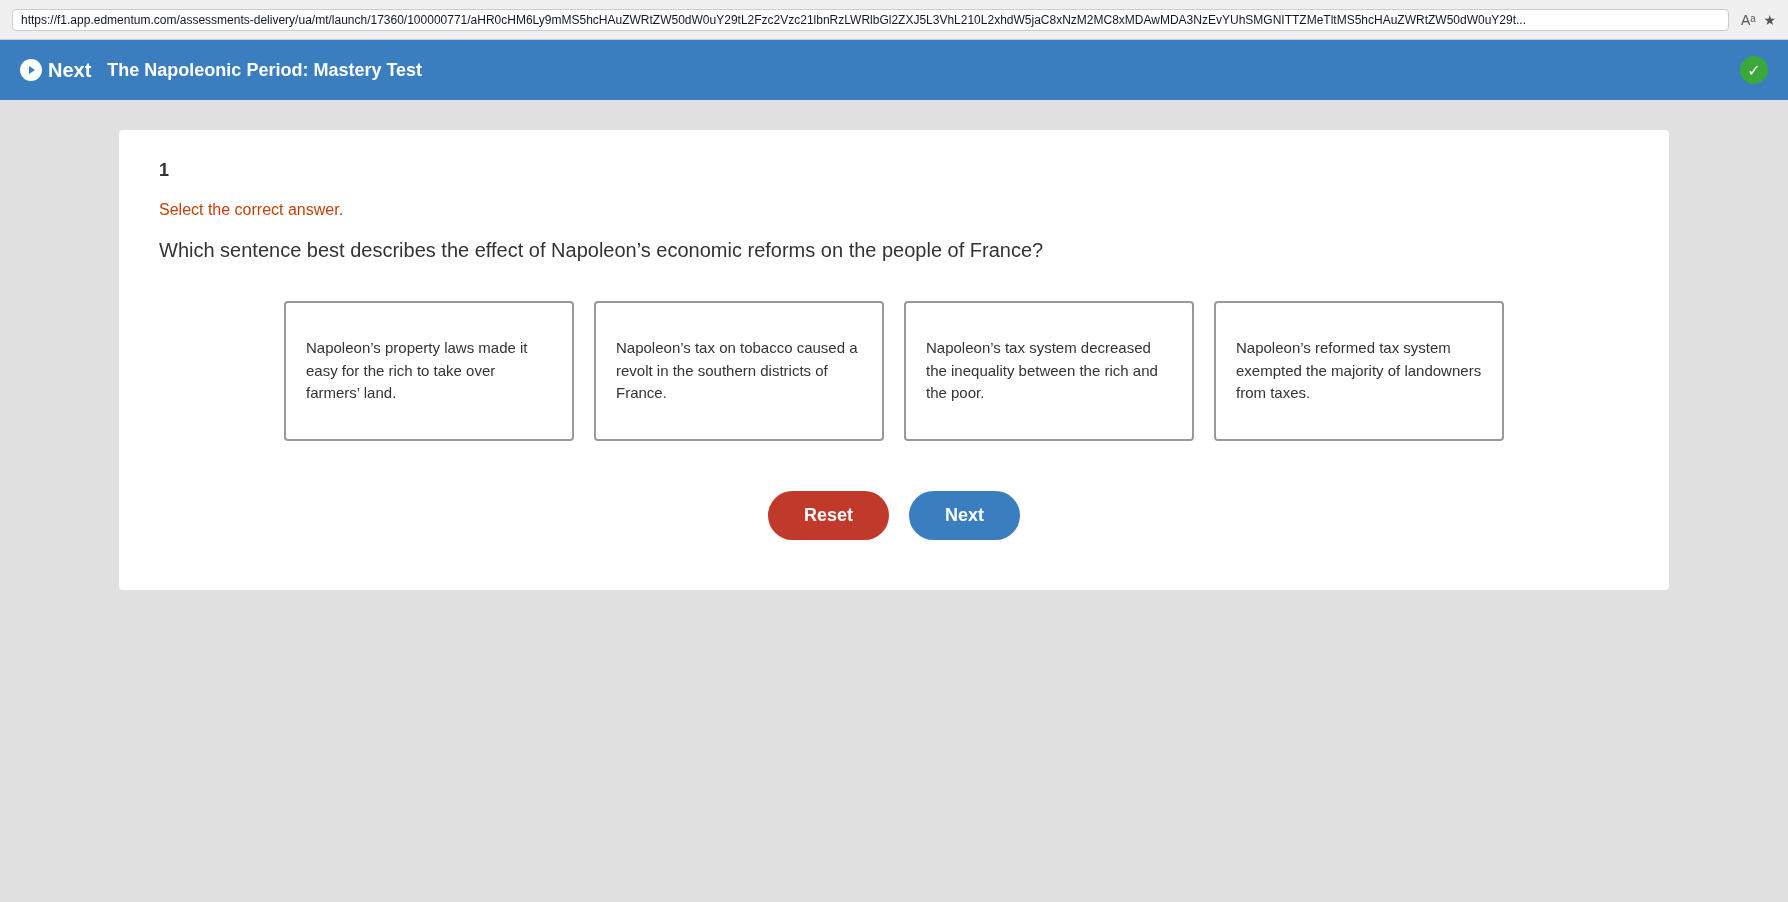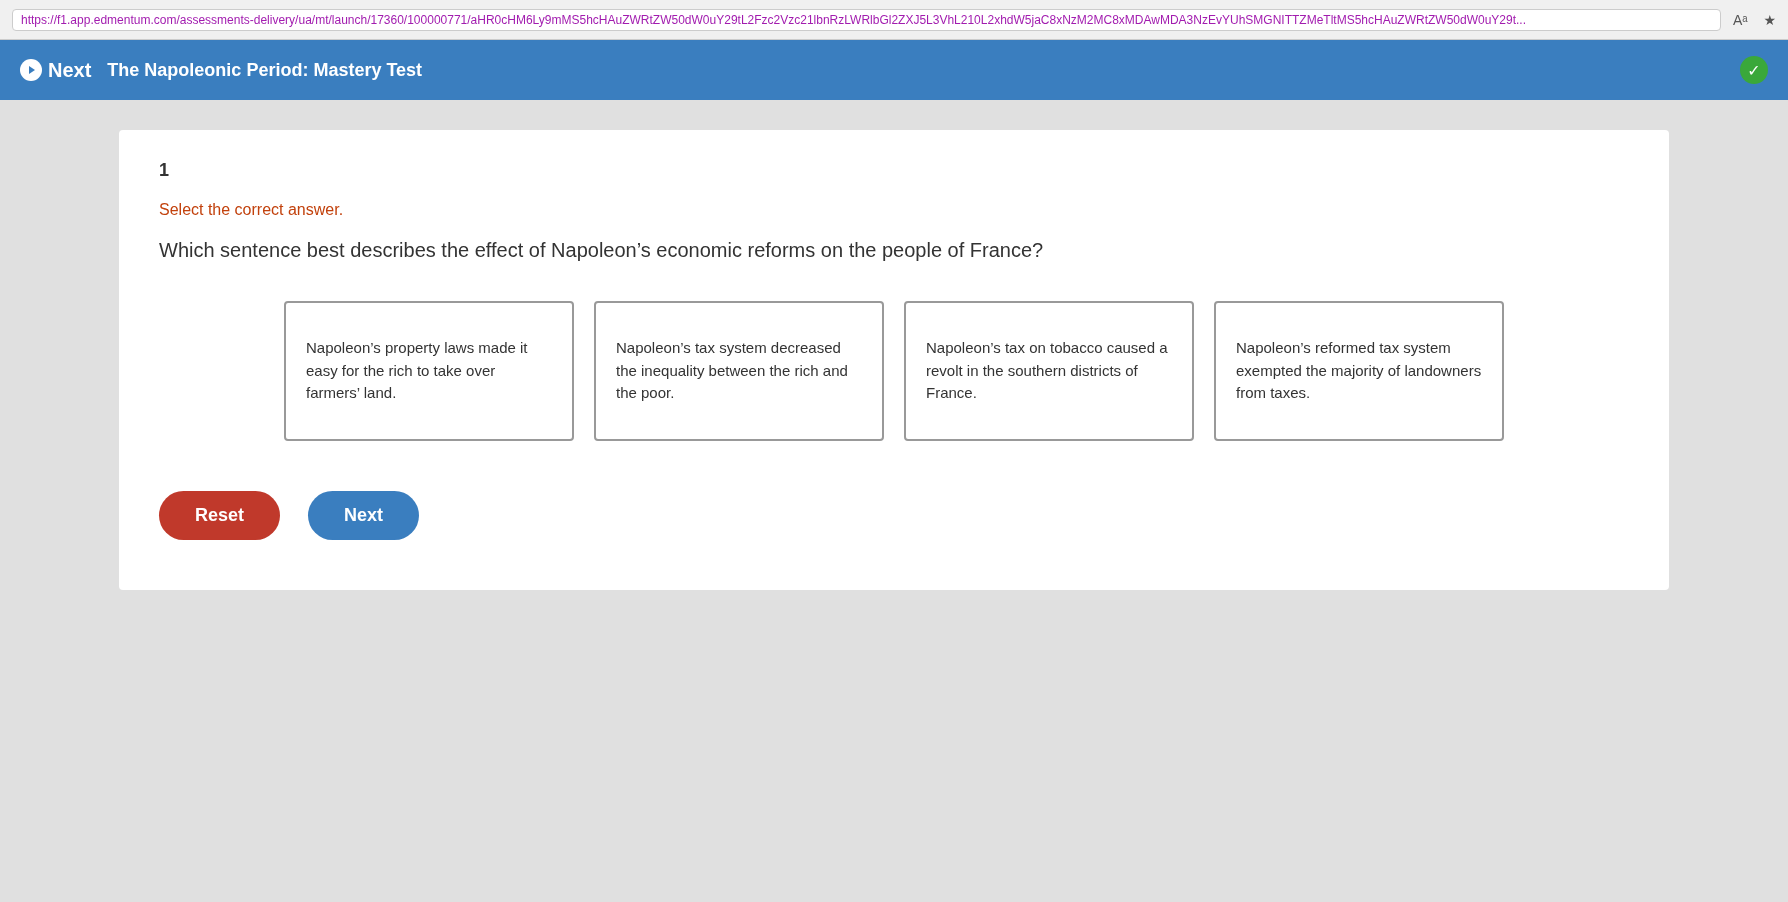"https://f1.app.edmentum.com/assessments-" .url-bar { color: #a21caf -> #0f172a }
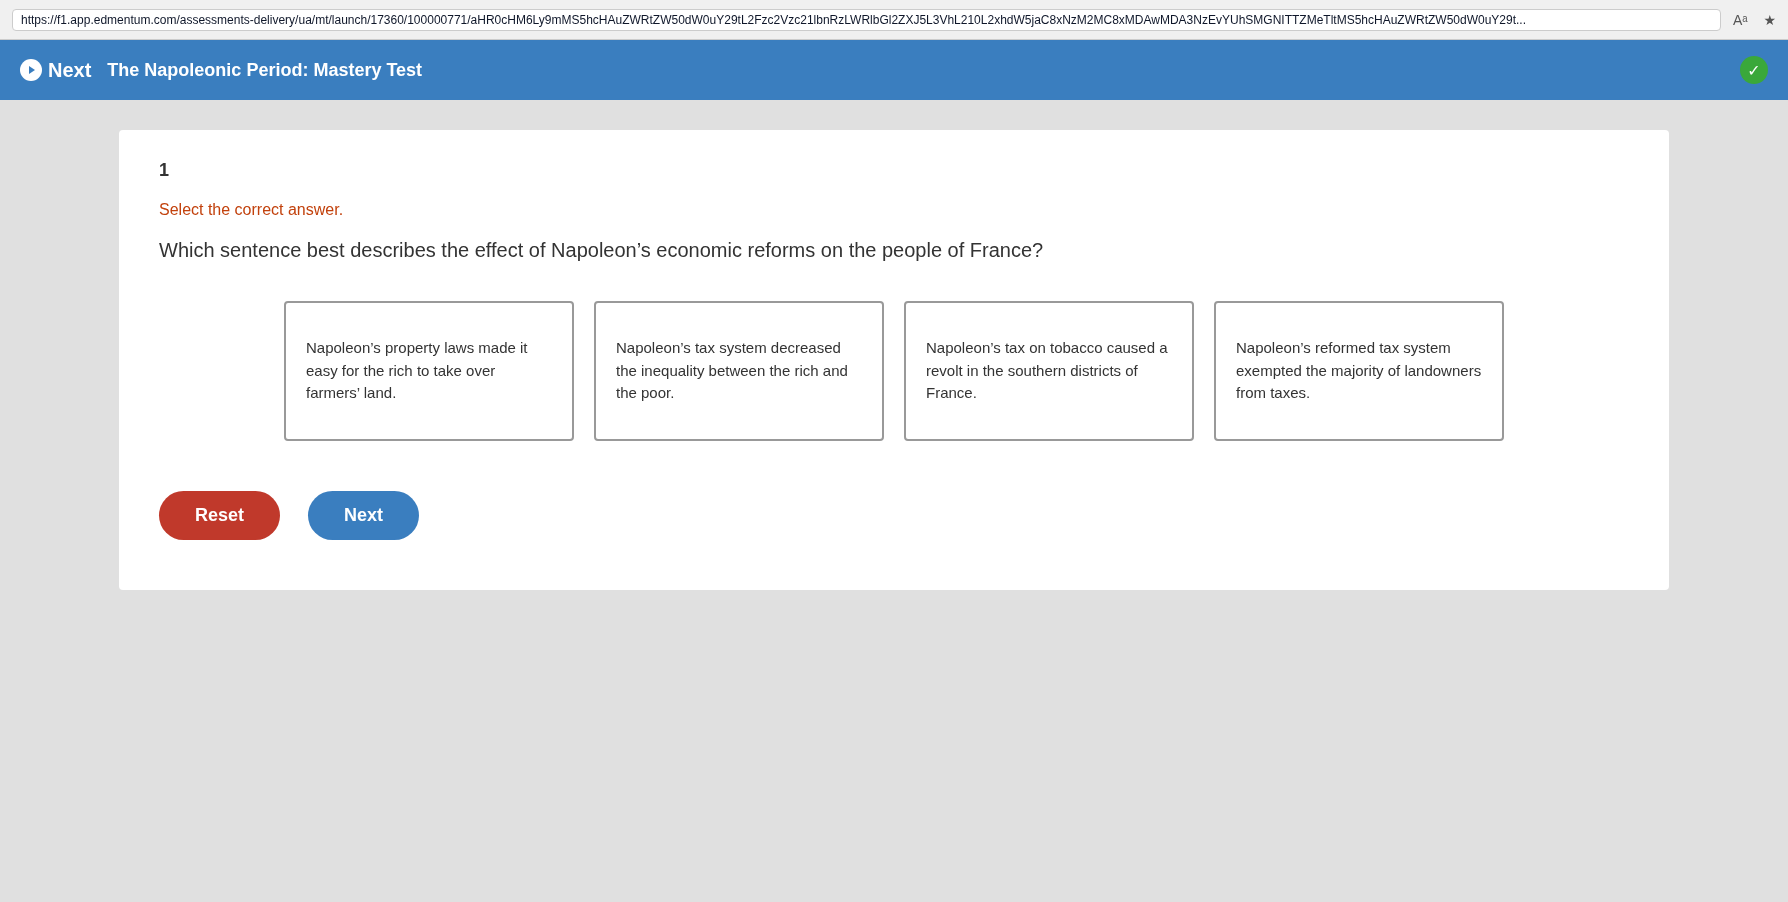"Aᵃ" .browser-icons { gap: 16px -> 8px }
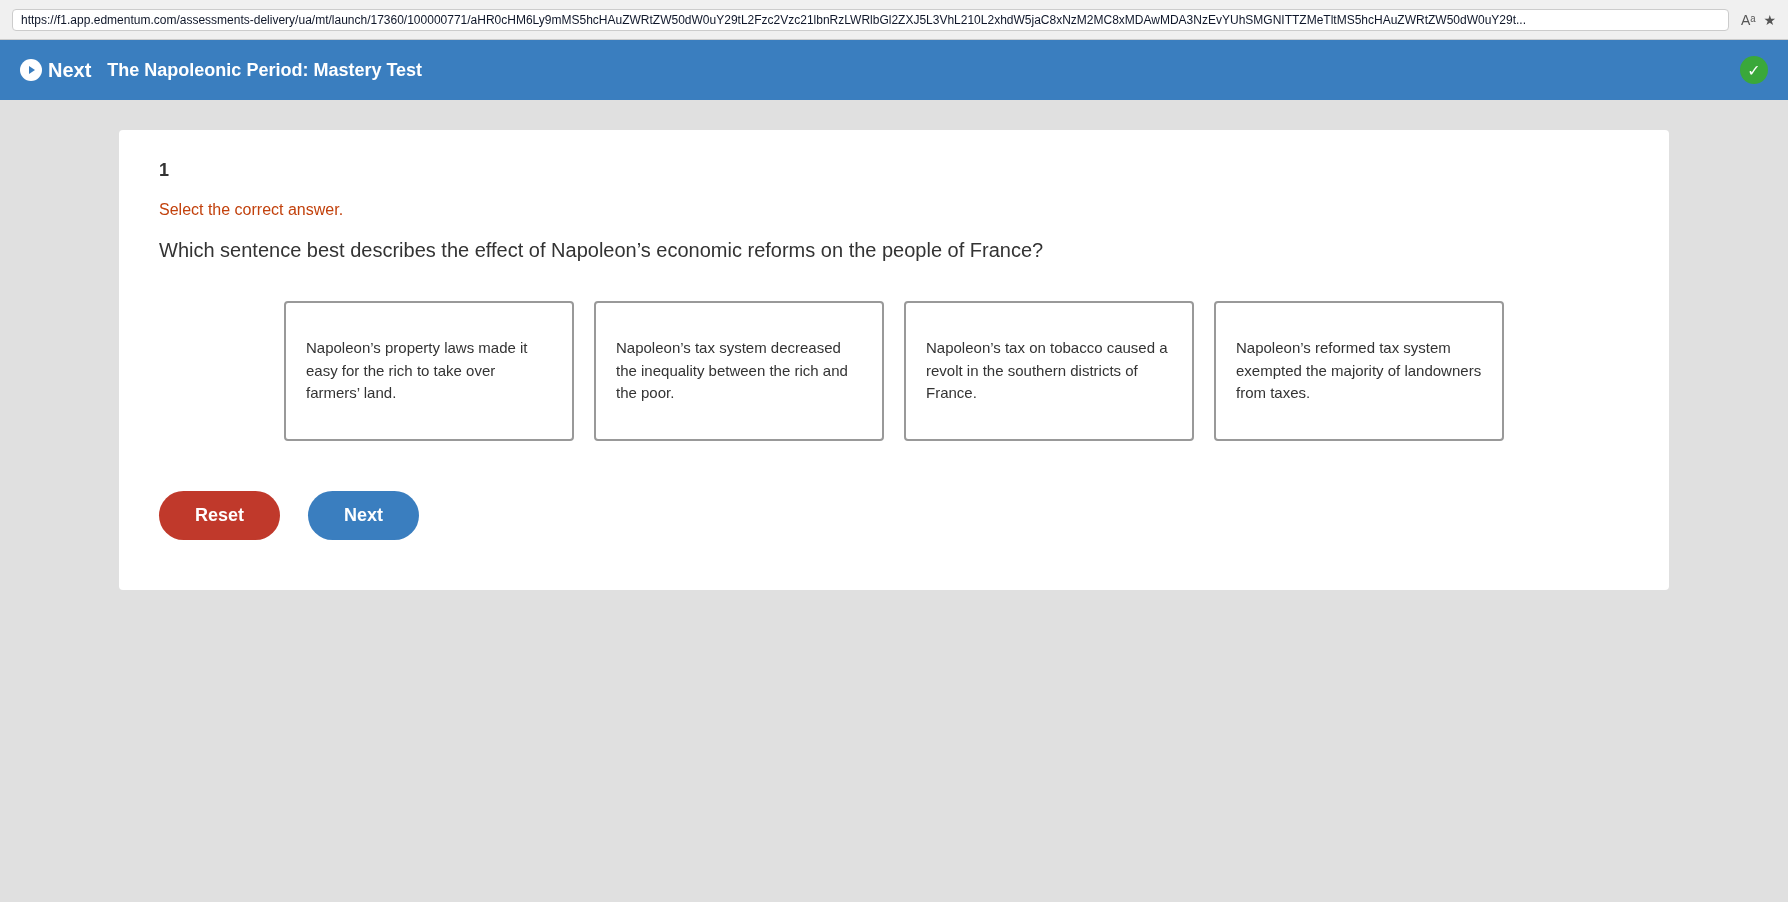"Napoleon’s tax system decreased the" div.answer-option { order: before "Napoleon’s tax on tobacco caused" -> after "Napoleon’s tax on tobacco caused" }
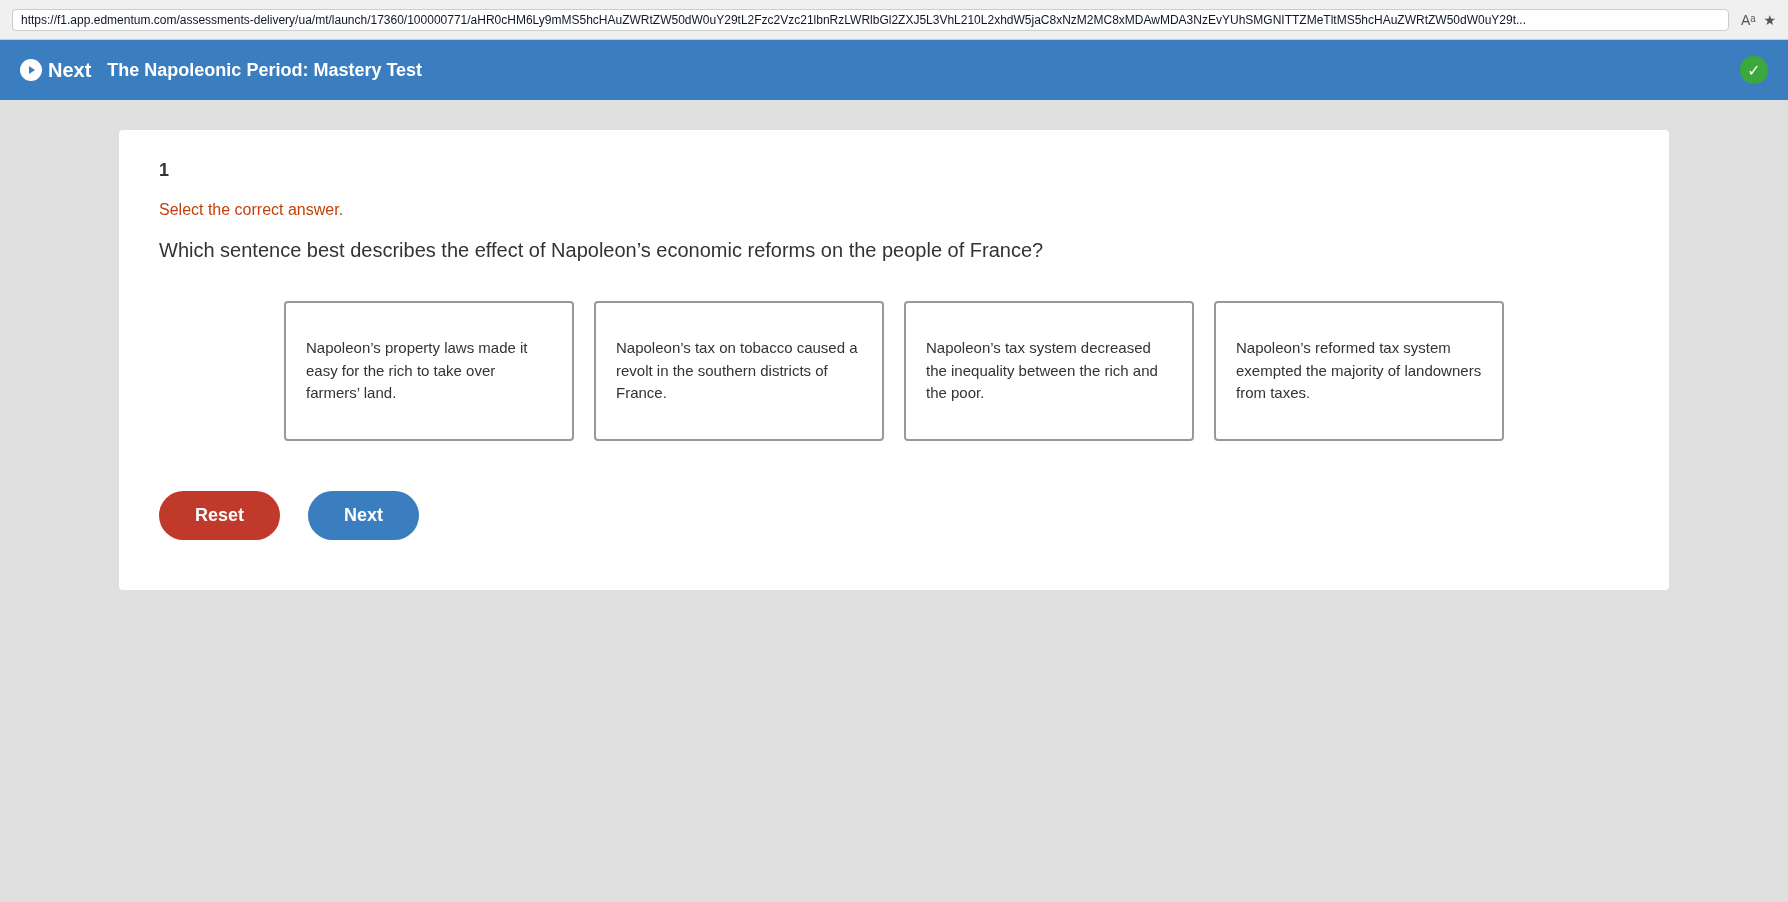"Reset" .buttons-row { gap: 28px -> 20px; justify-content: none -> center }
